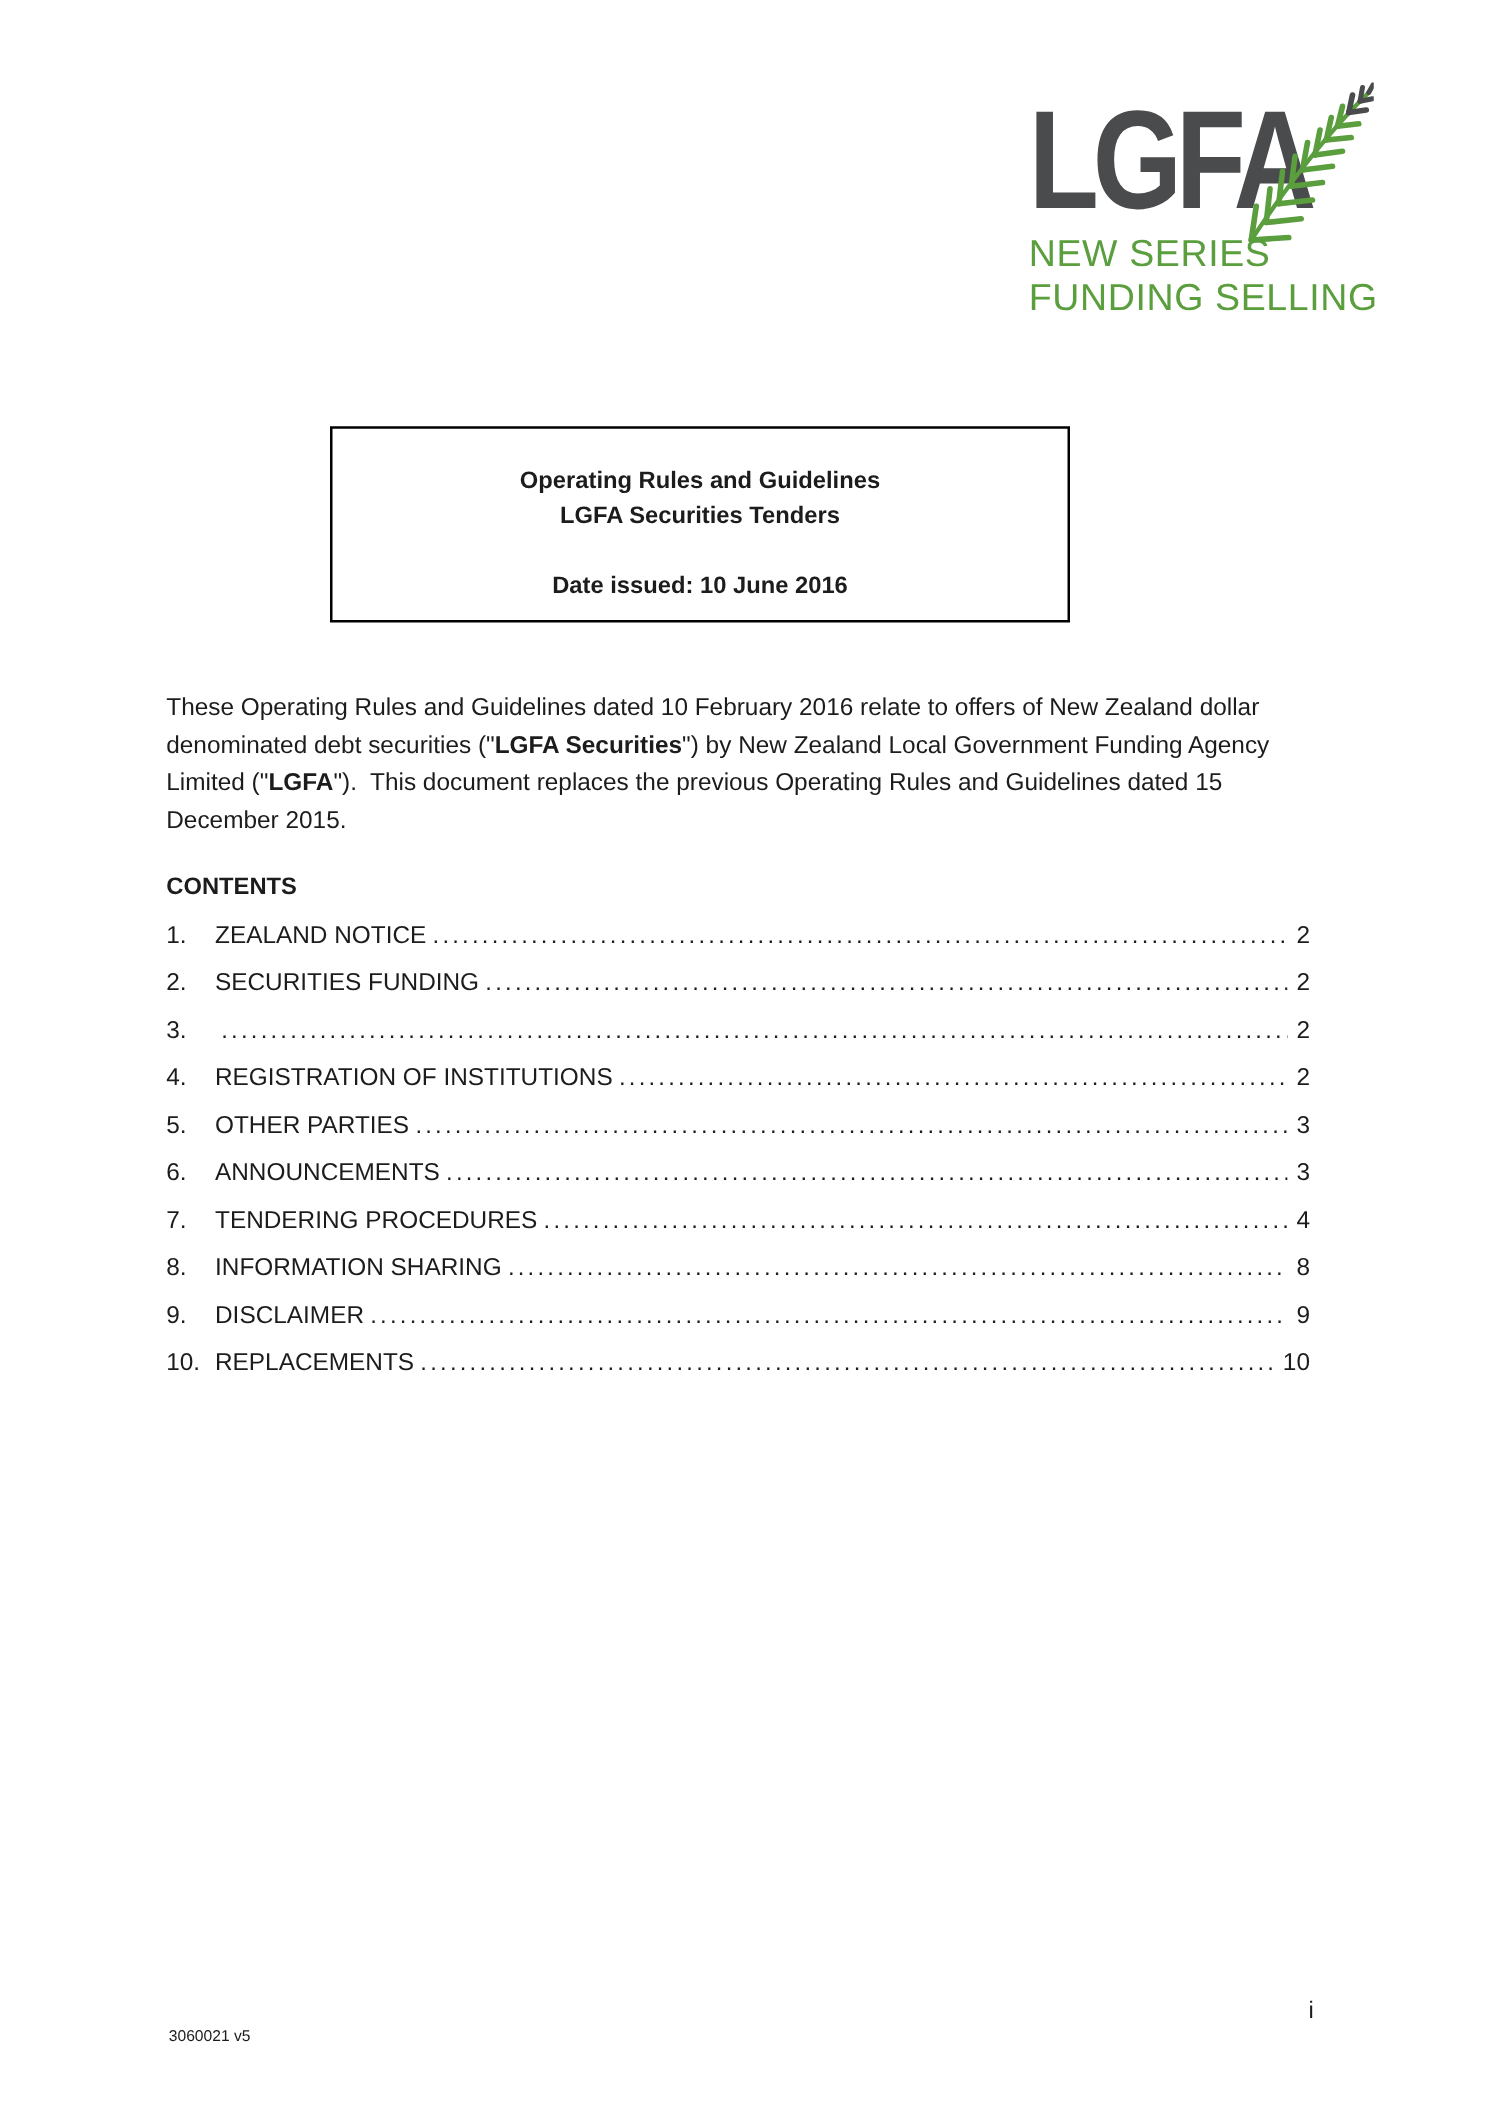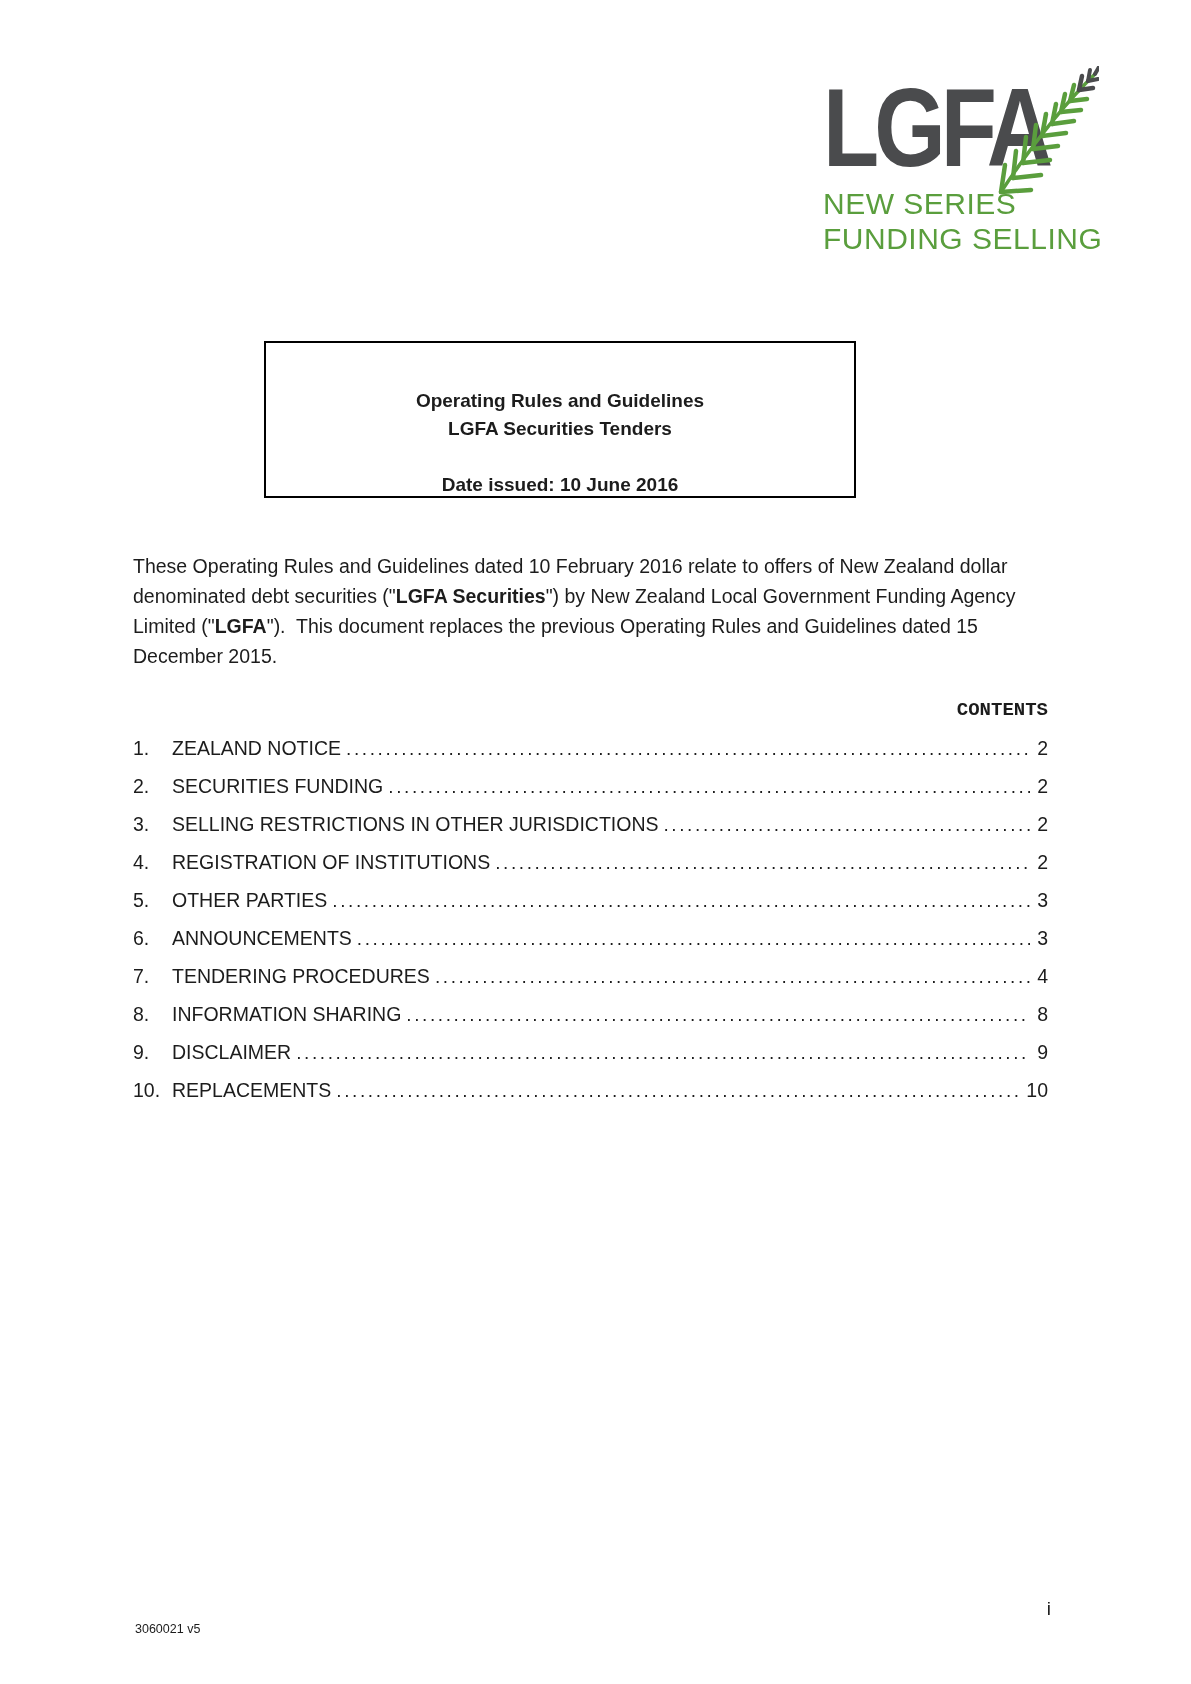"Operating Rules and Guidelines" .title-box { padding-top: 44px -> 28px }
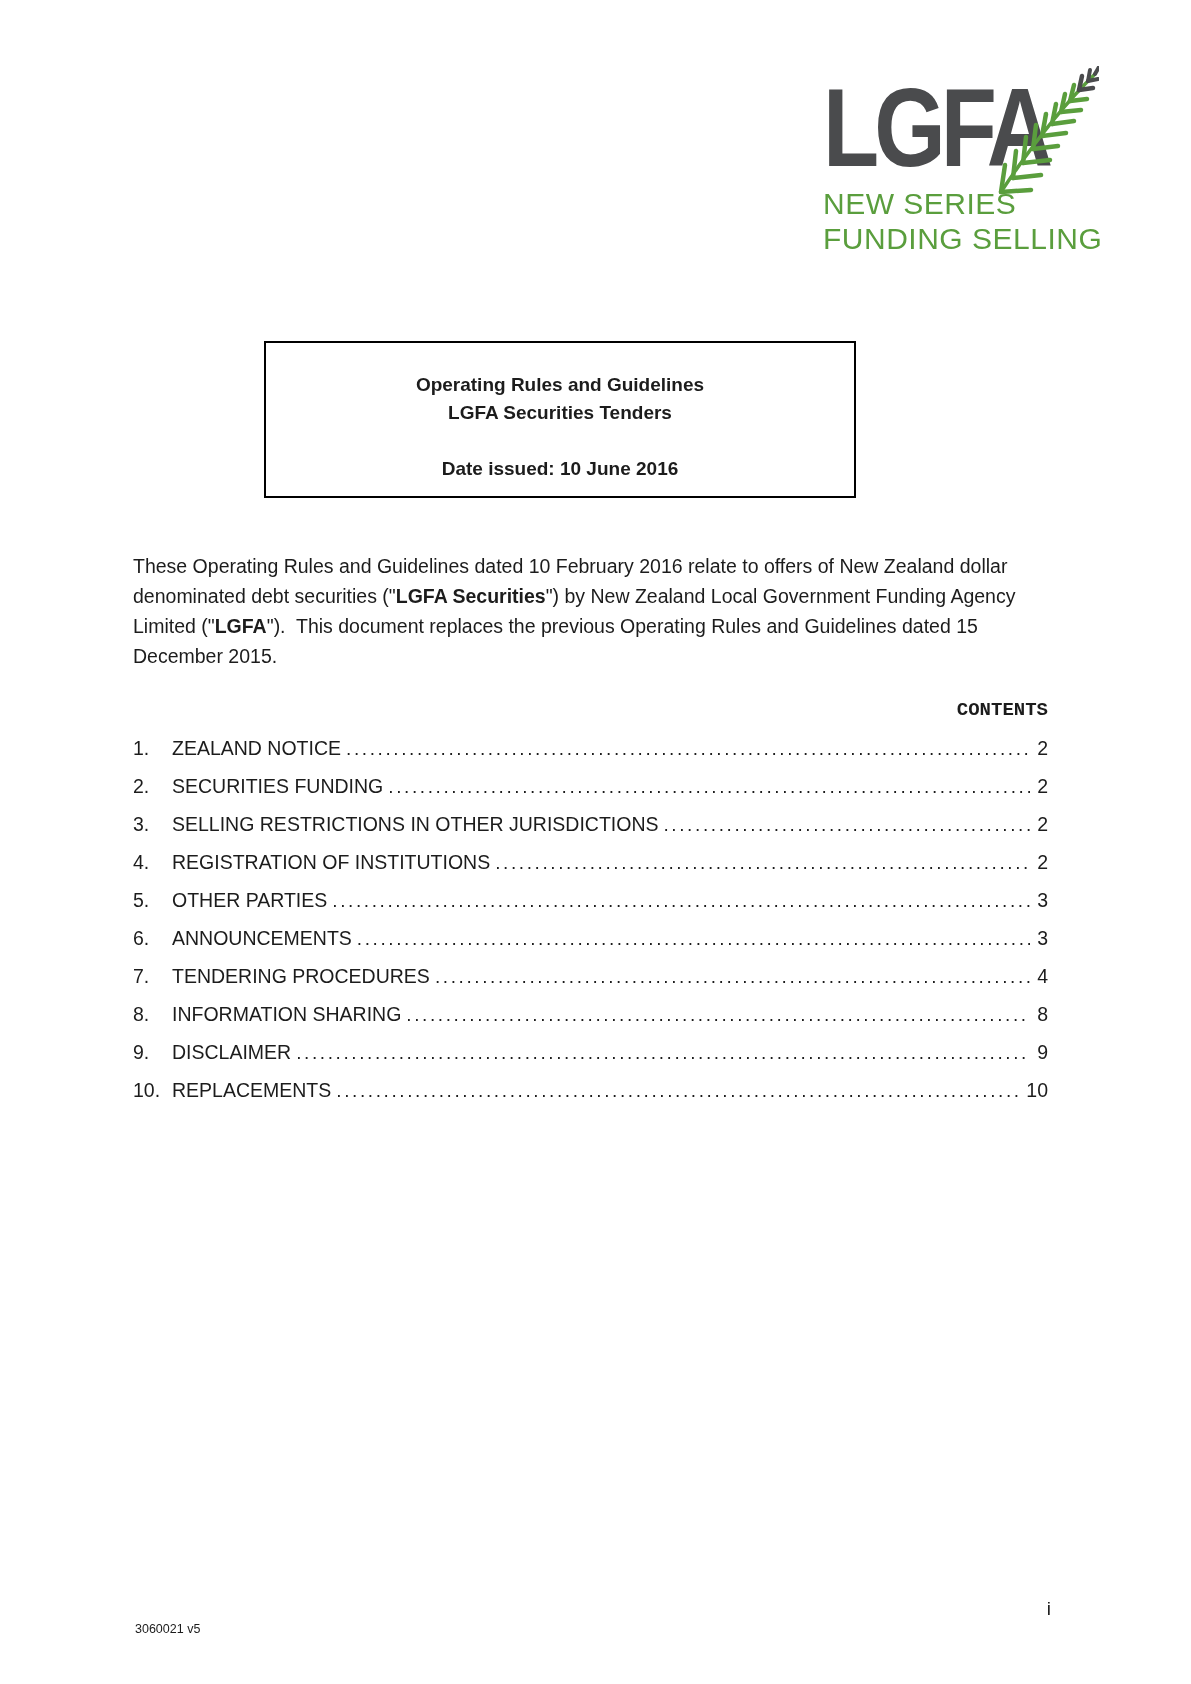"CONTENTS" .contents-heading { font-family: Liberation Mono, monospace -> none; text-align: right -> left }
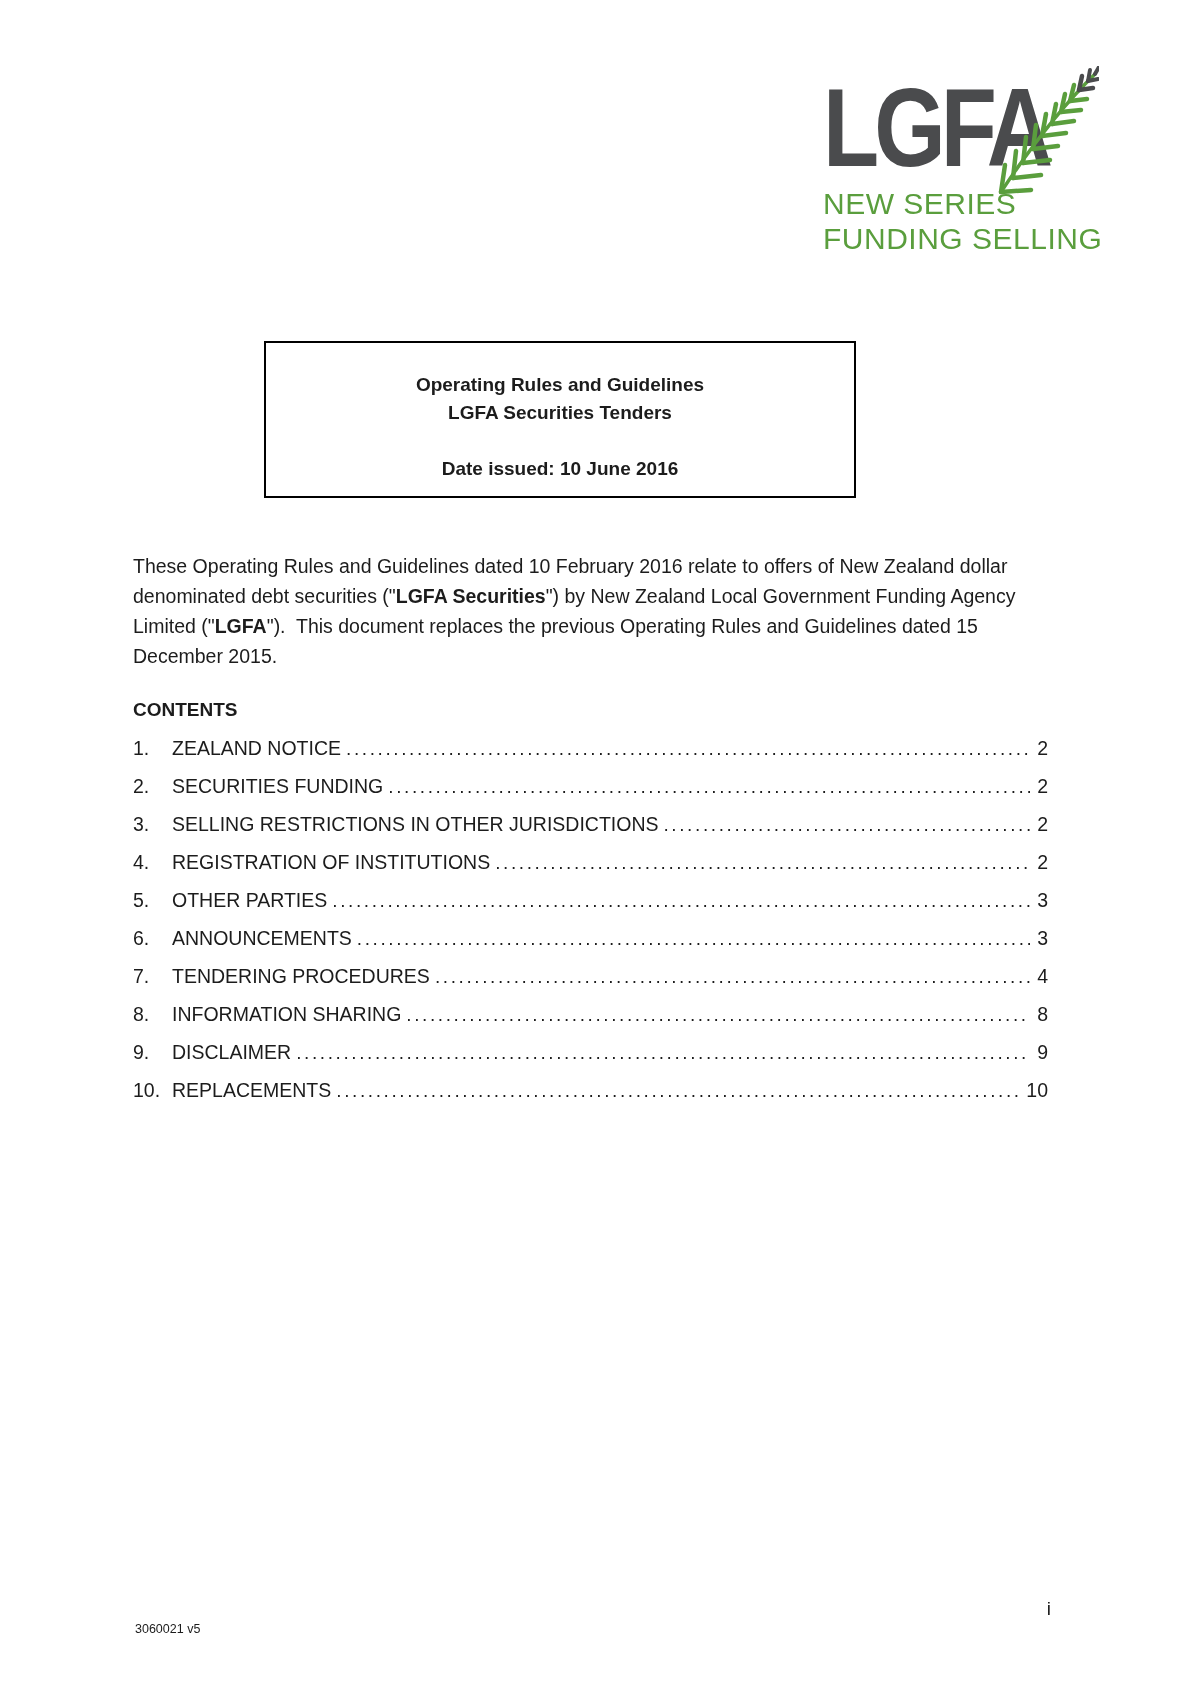"SELLING RESTRICTIONS IN OTHER" span.toc-title { html: <span>SELLING RESTRICTIONS IN OTHER JURISDICTIONS</span> -> none }
